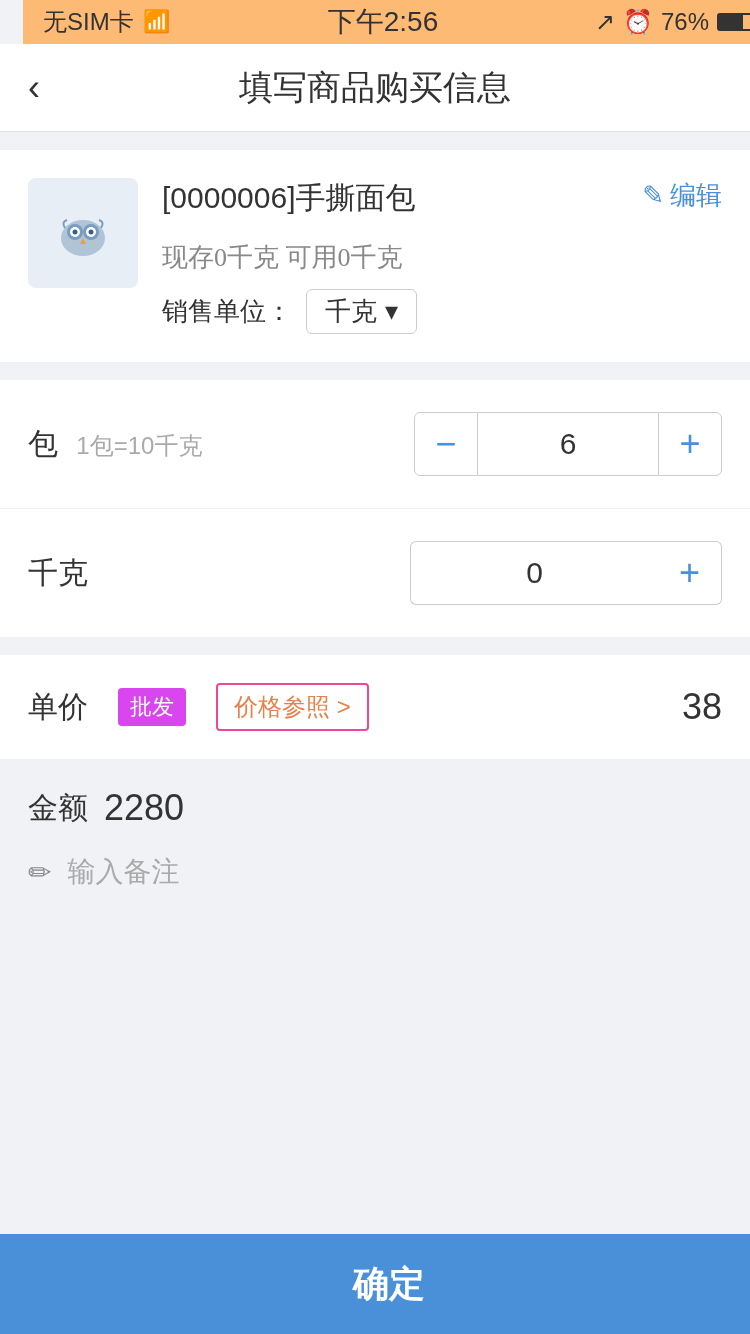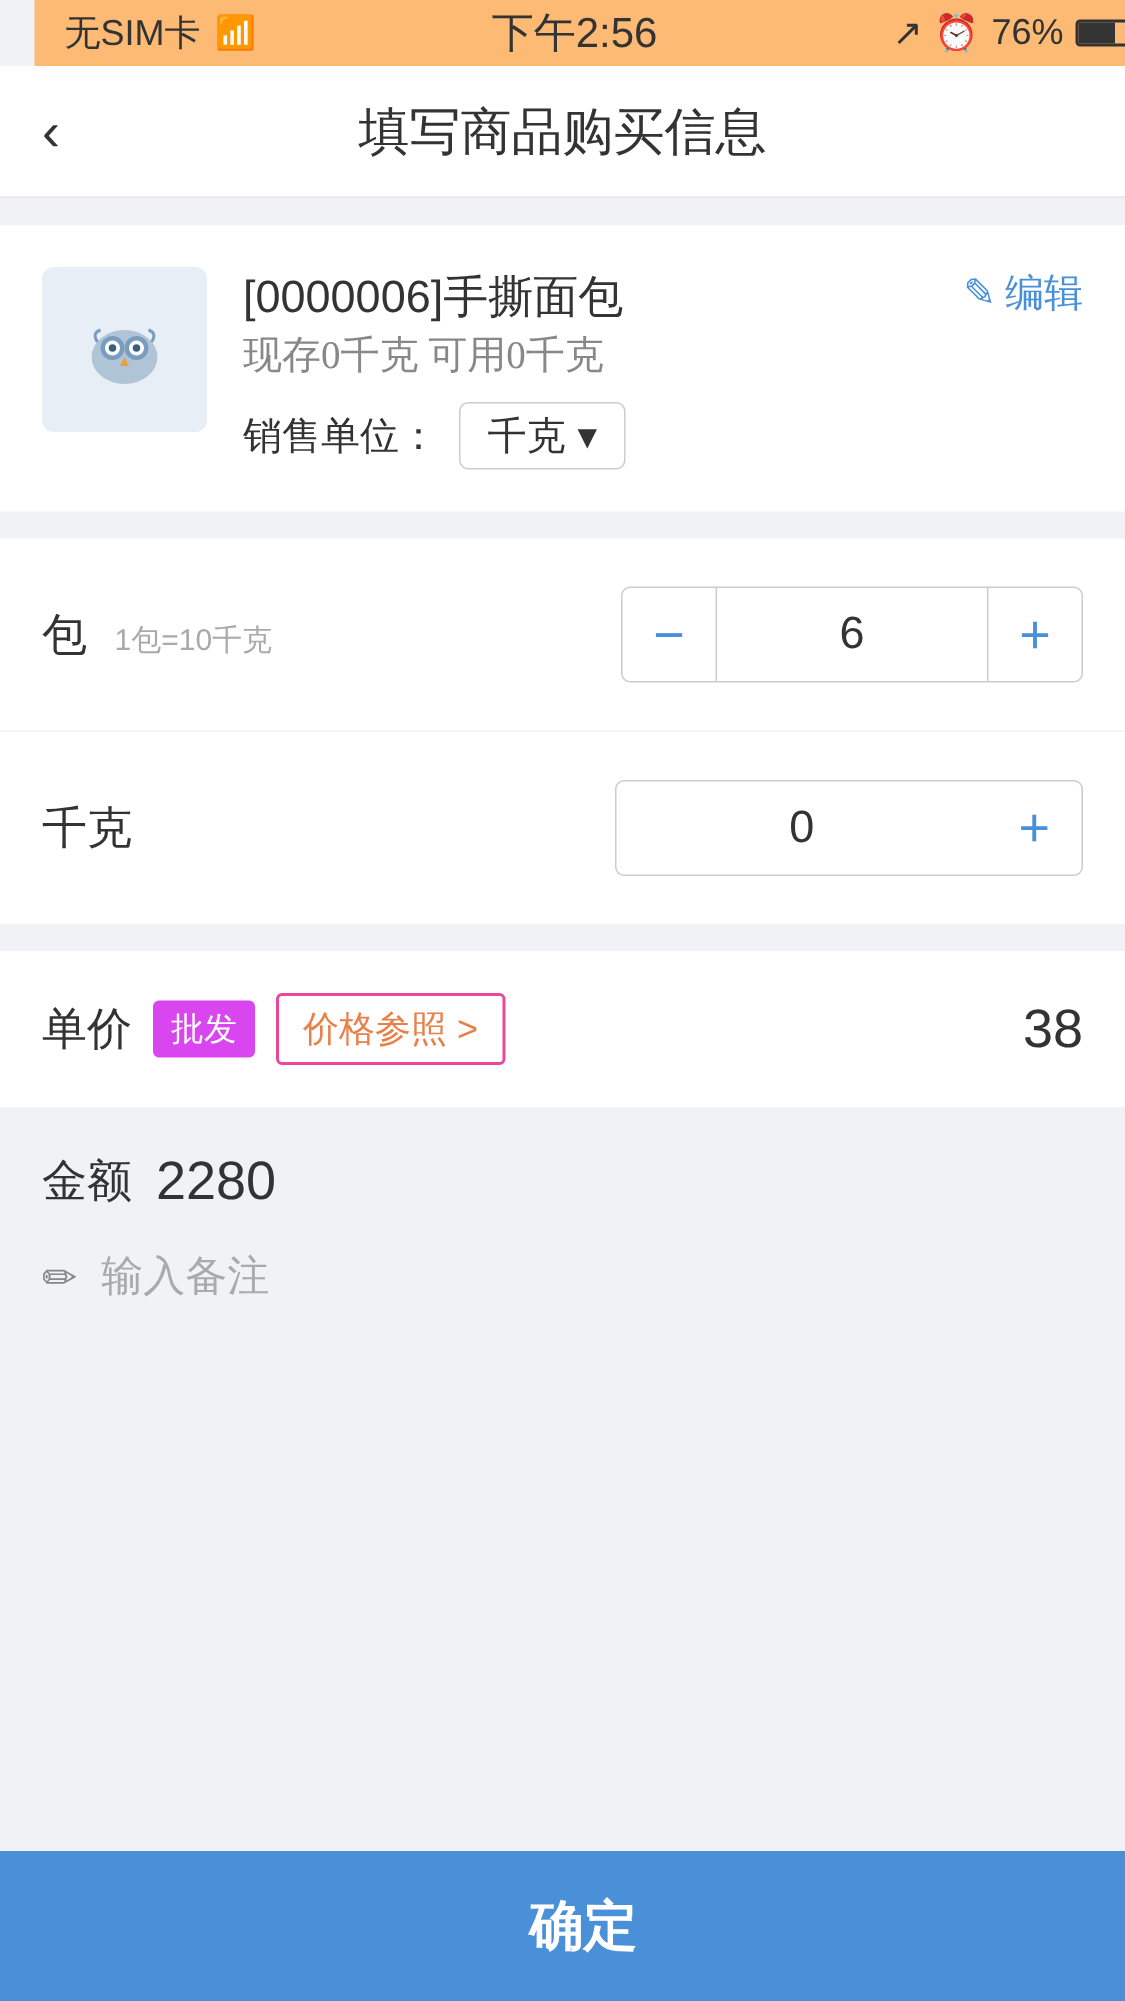"[0000006]手撕面包" .product-name { margin-bottom: 0 -> 21px }
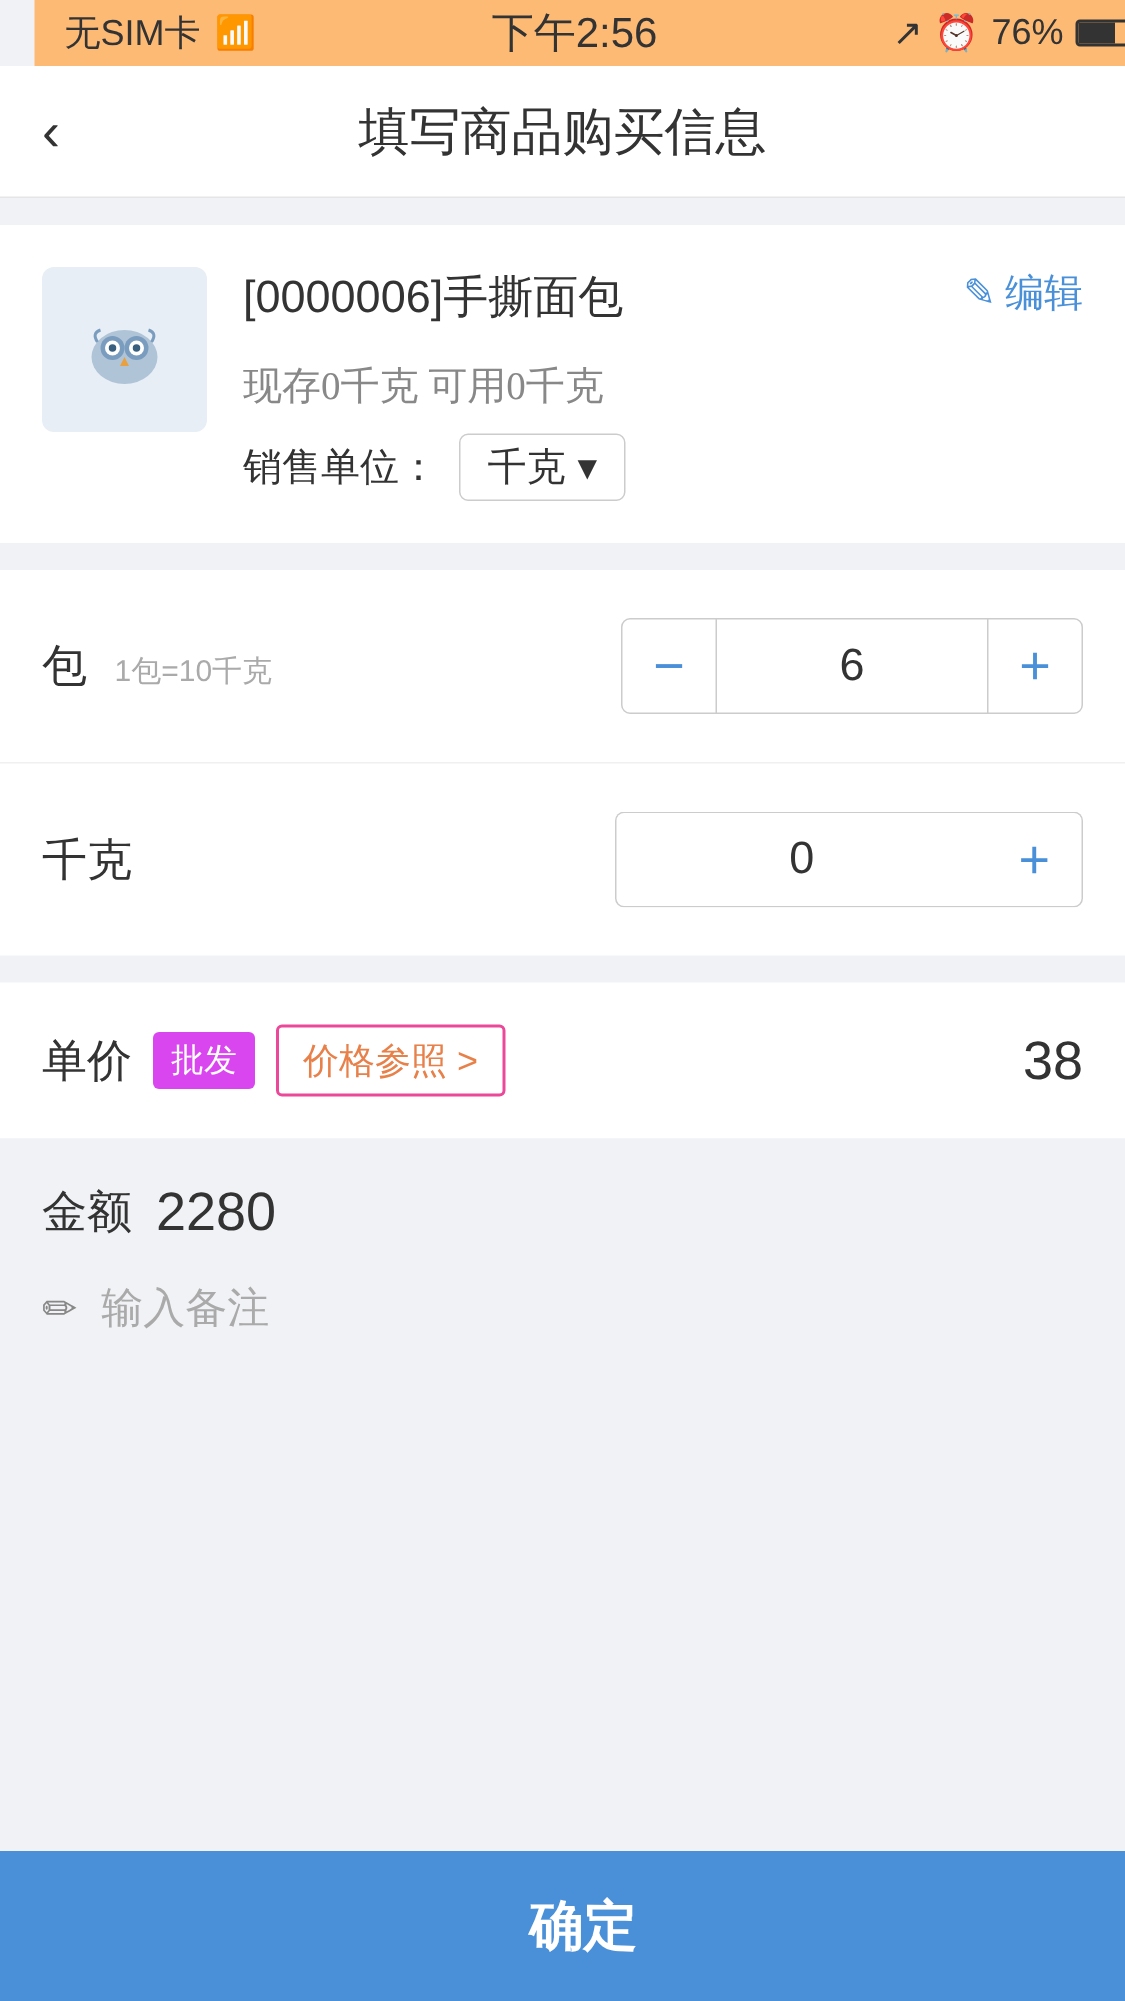"1包=10千克" .quantity-hint { font-size: 20px -> 24px }
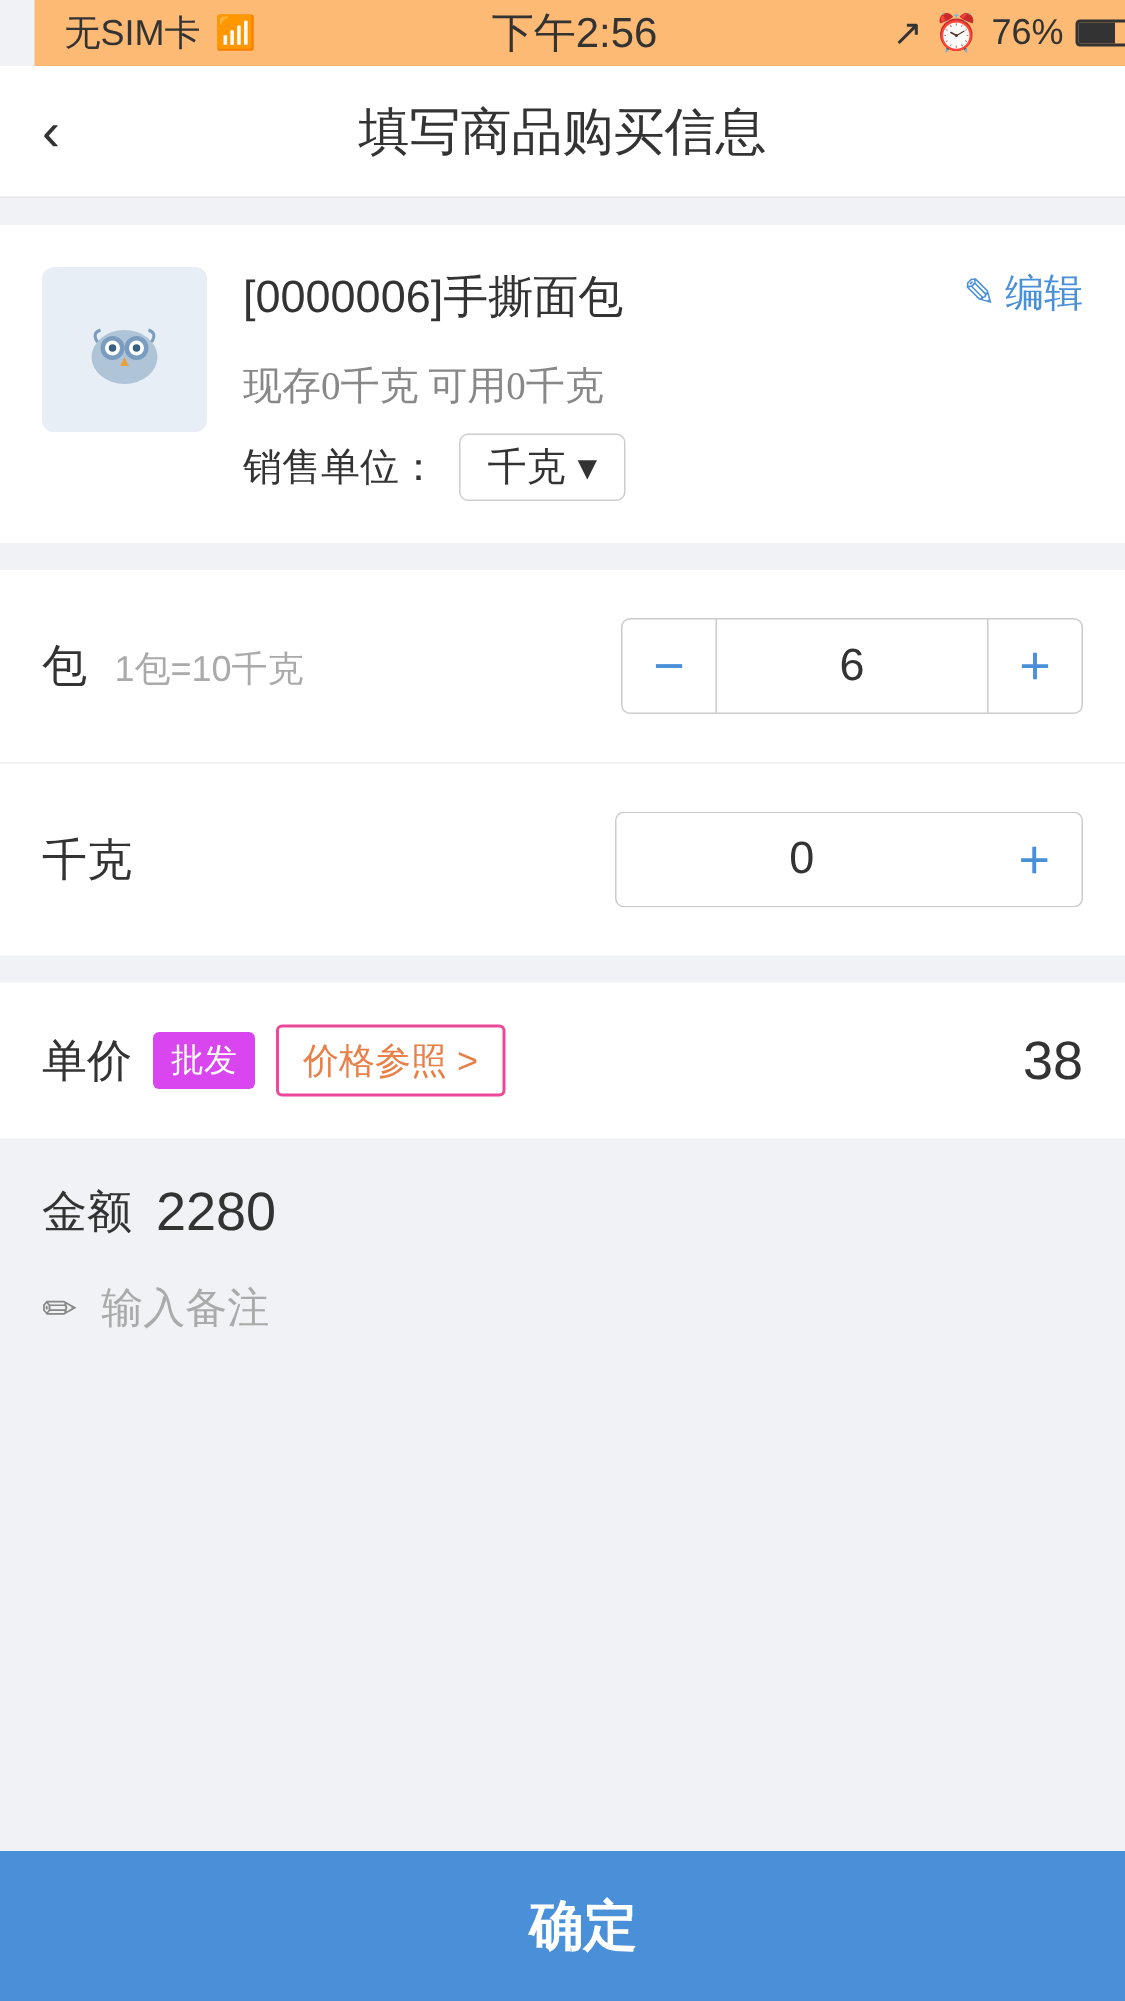"单价" .price-label-group { gap: 14px -> 30px }
